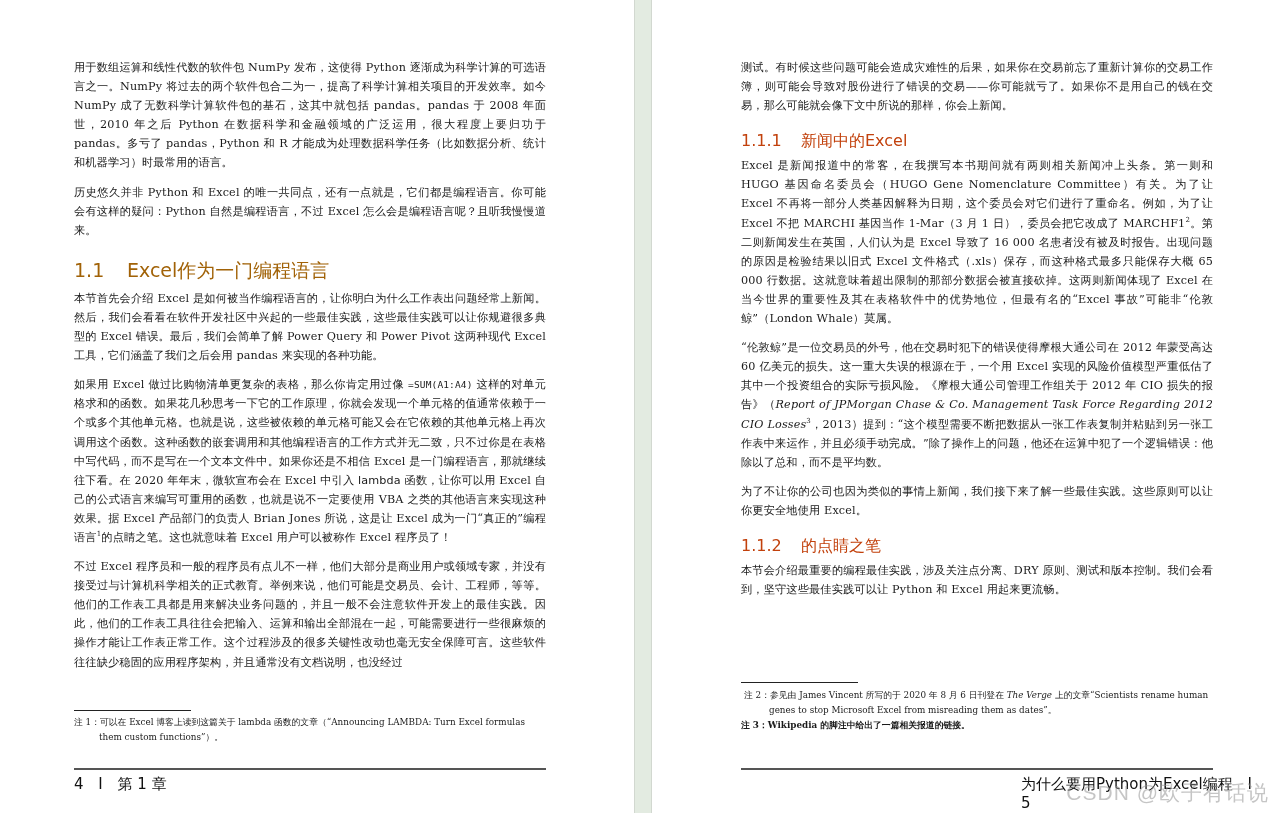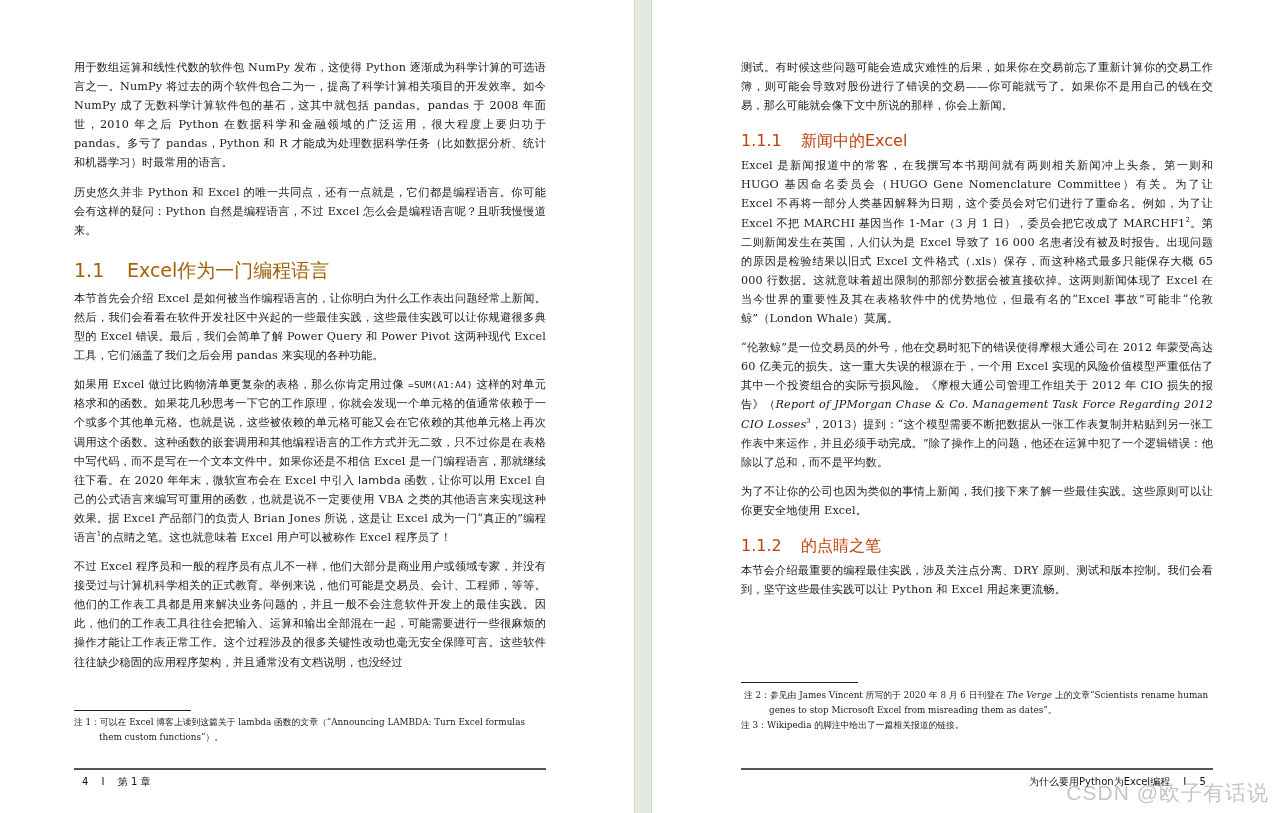"注 3：Wikipedia 的脚注中给出了一篇相关报道的链接。" div.footnote { font-weight: none -> bold }
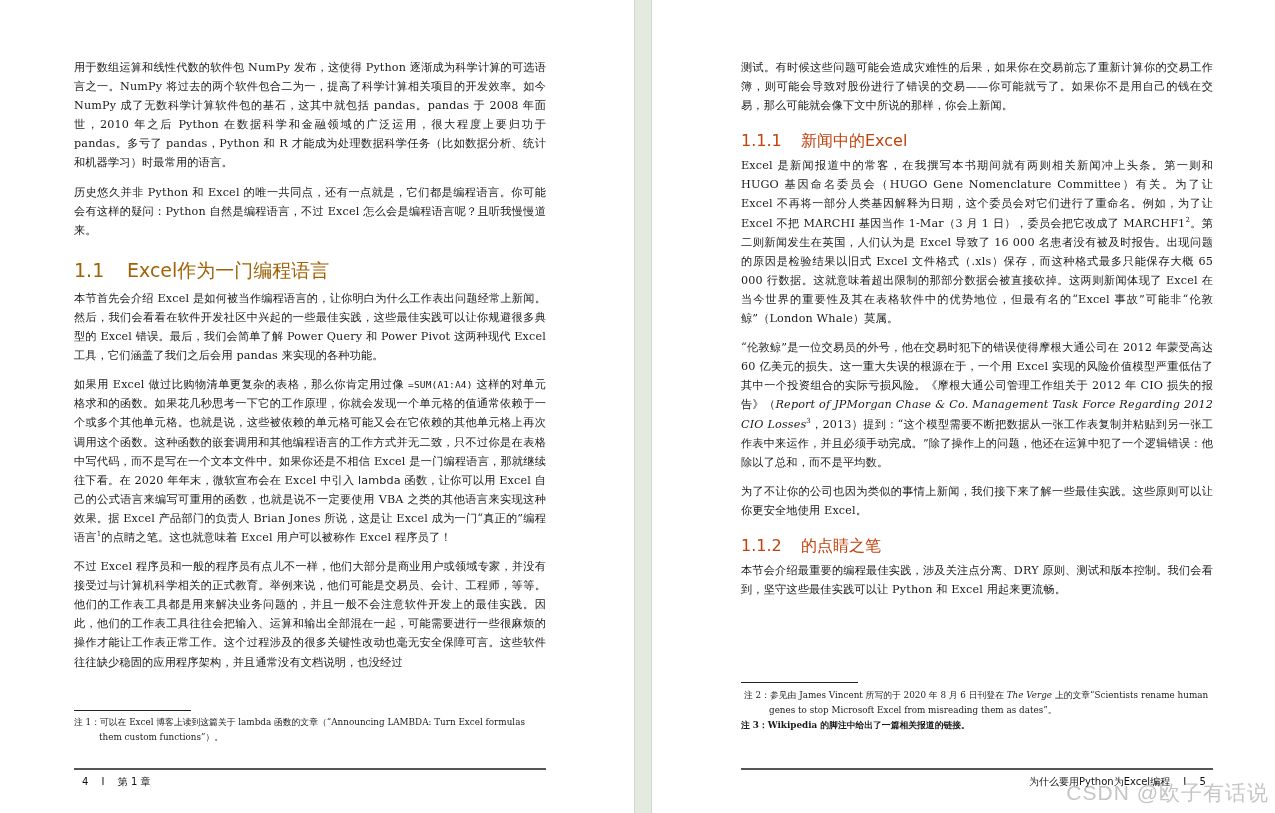"4 I 第 1 章" .folio { font-size: 10px -> 15px; margin-left: 8px -> none }
